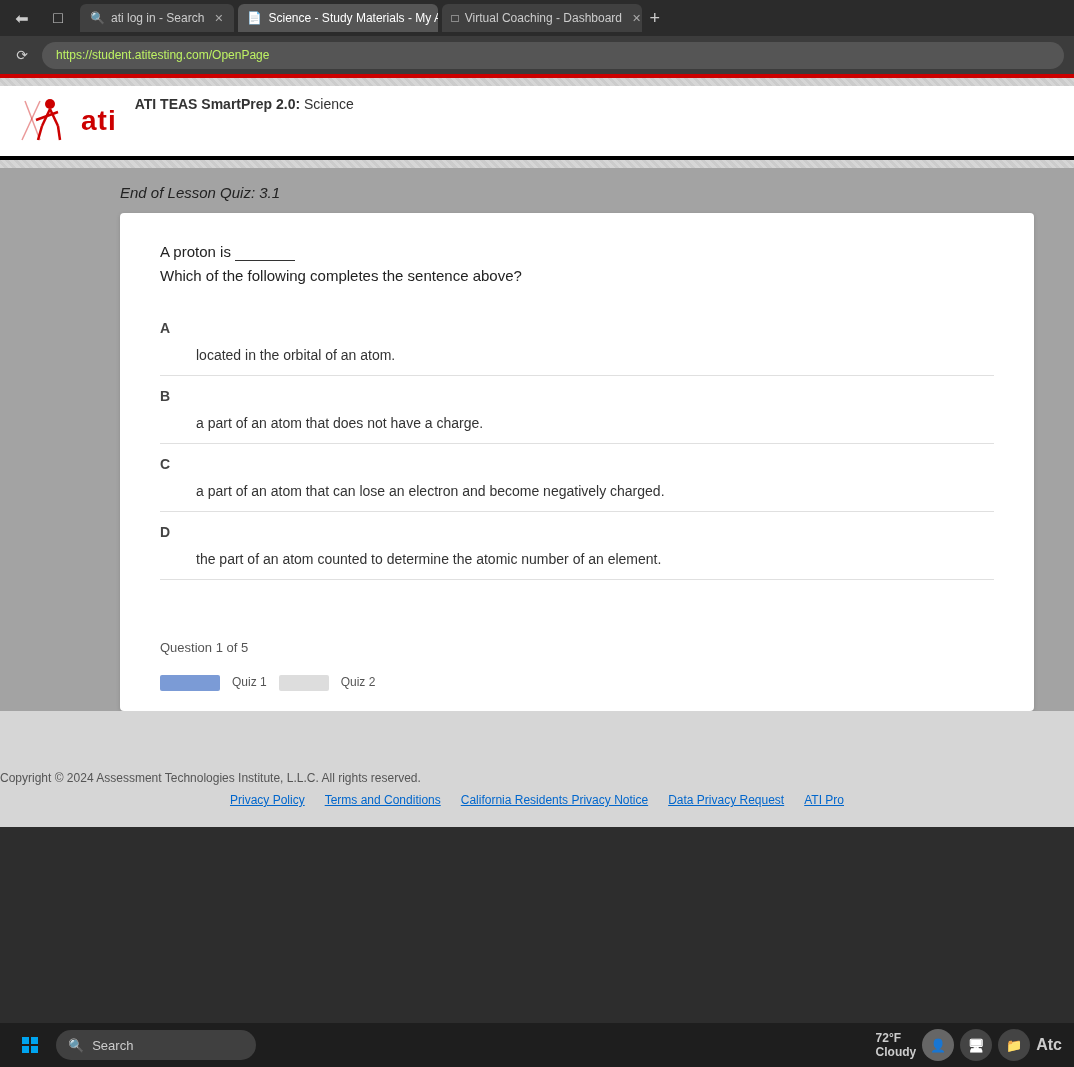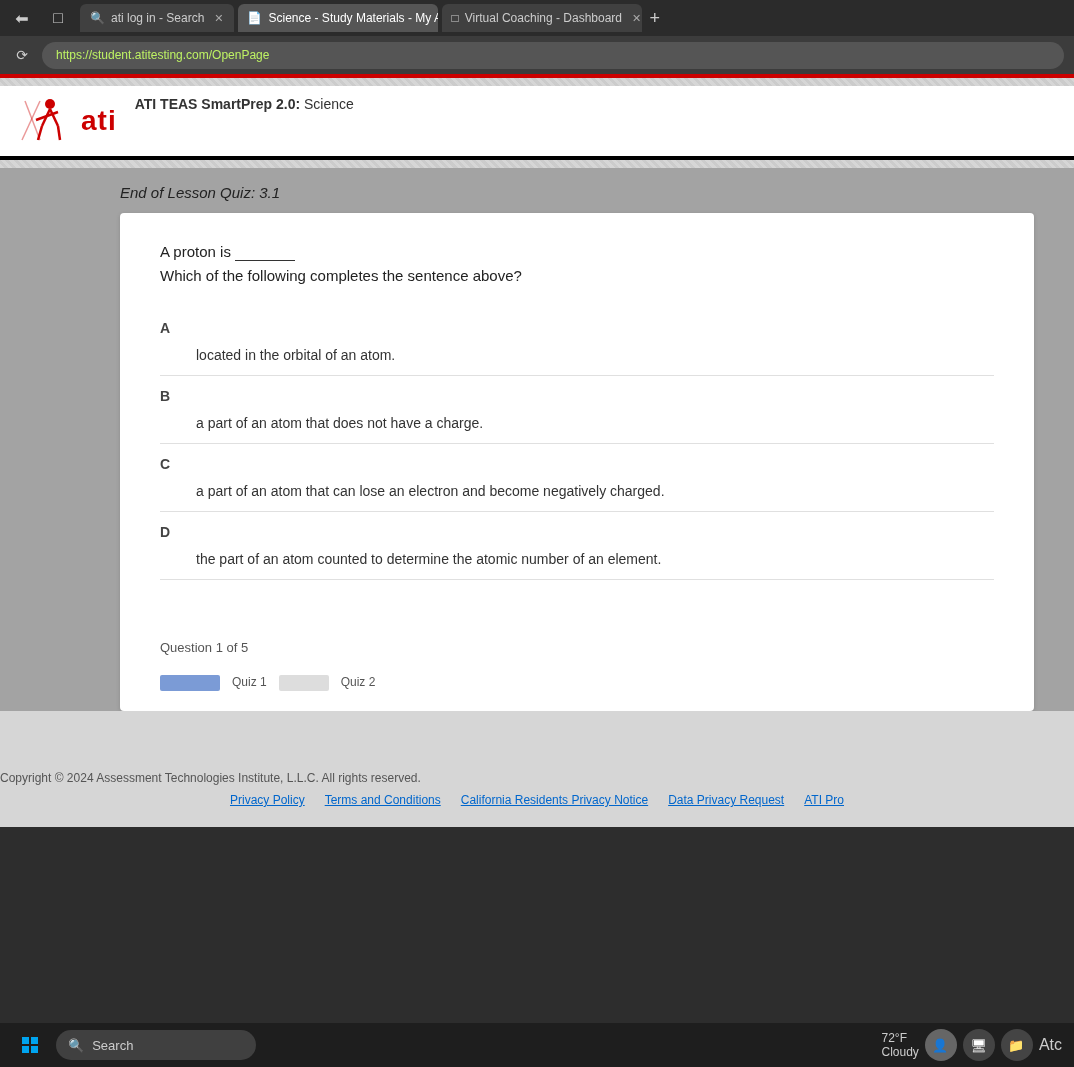"72°F" .taskbar-right { font-weight: none -> bold }
